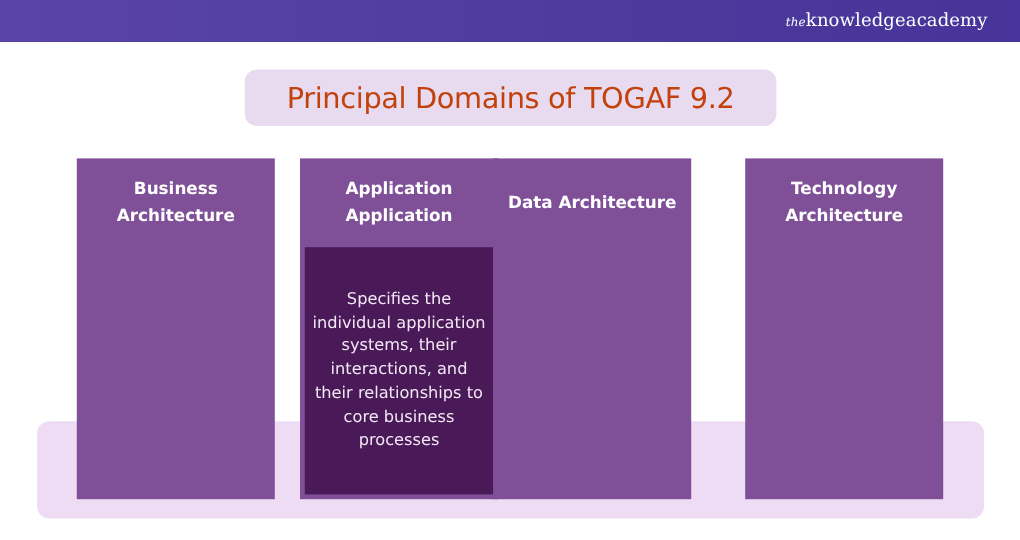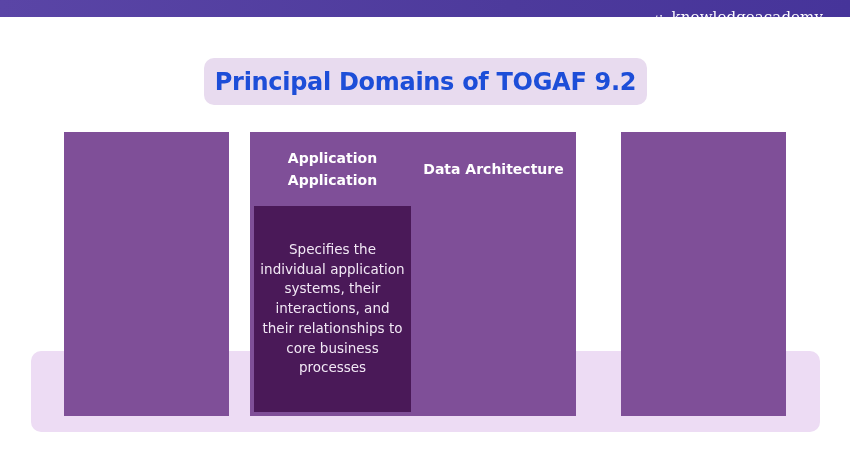"theknowledgeacademy" .topbar { height: 17px -> 35px }
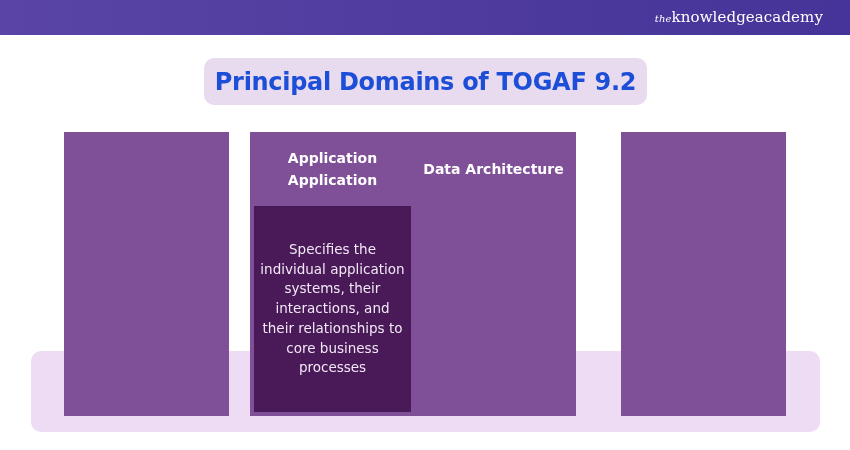"Principal Domains of TOGAF 9.2" .title-pill h1 { color: #1d4ed8 -> #c2410c; font-weight: bold -> normal }
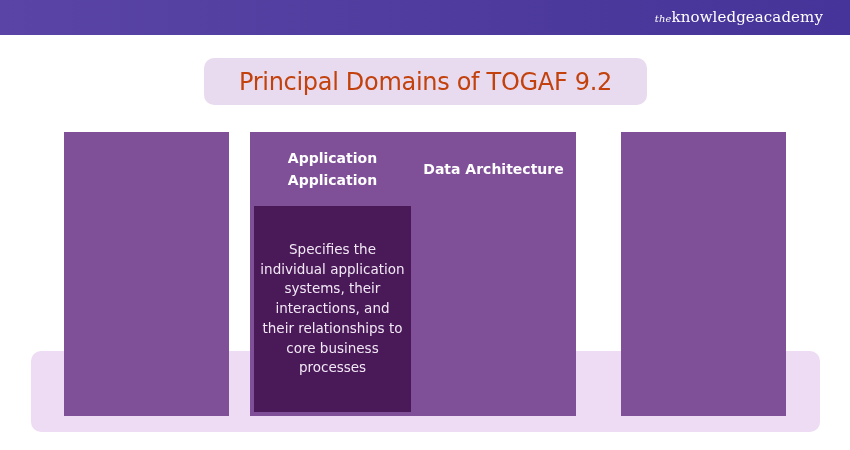"Business Architecture" div.head { html: none -> <div>Business Architecture</div> }
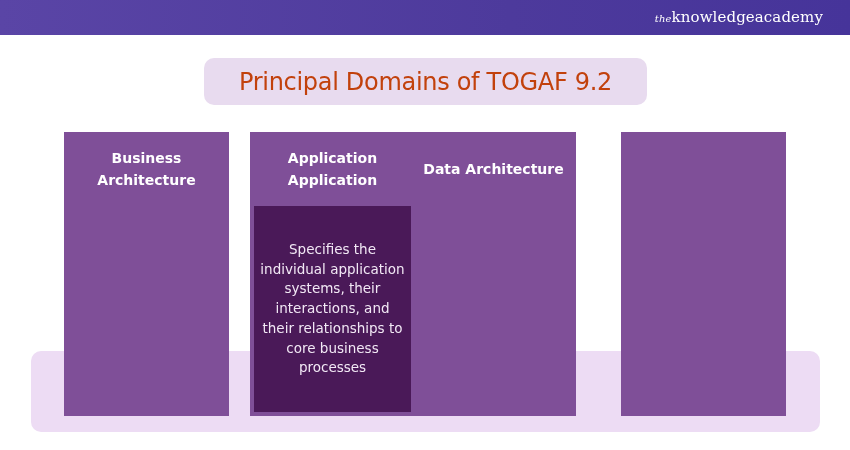"Technology Architecture" div.head { html: none -> <div>Technology Architecture</div> }
